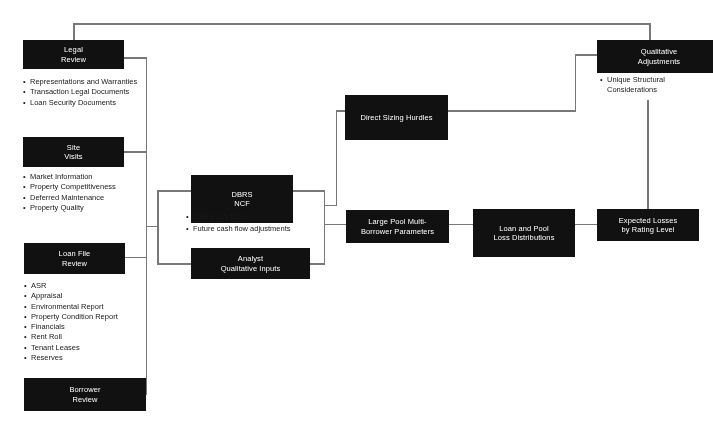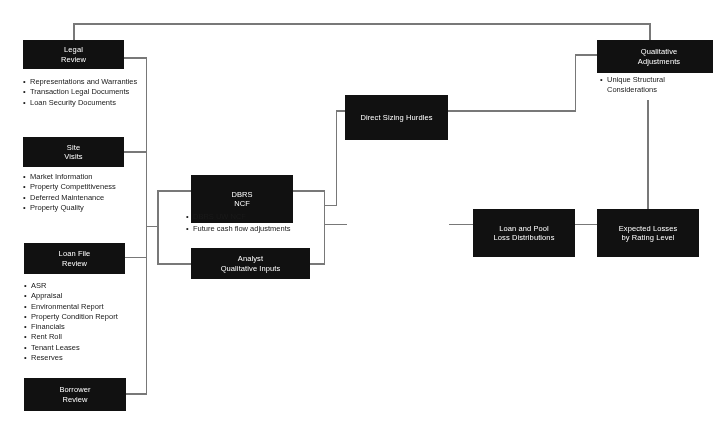"Large Pool Multi-" div.node { html: none -> <div> <span>Large Pool Multi- Borrower Parameters</span> </div> }
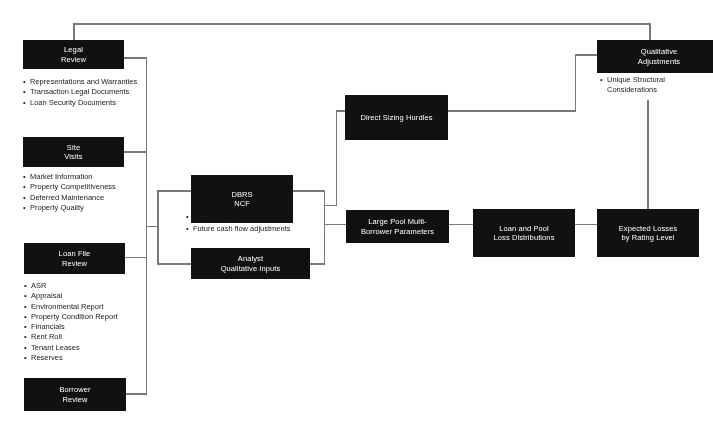"Expected Losses" div.node { height: 48px -> 32px }
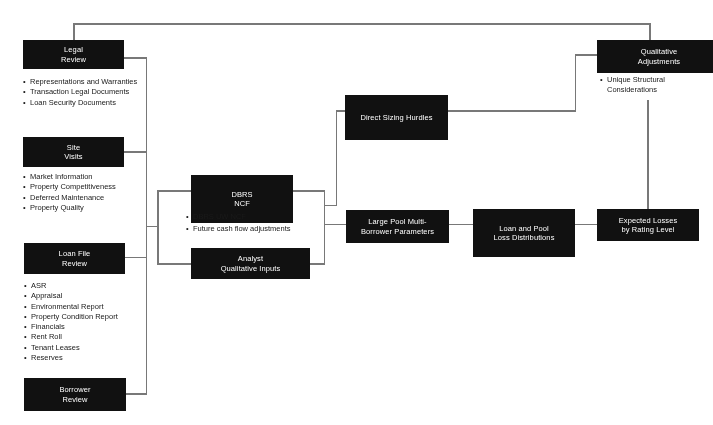"Borrower" div.node { width: 102px -> 122px }
